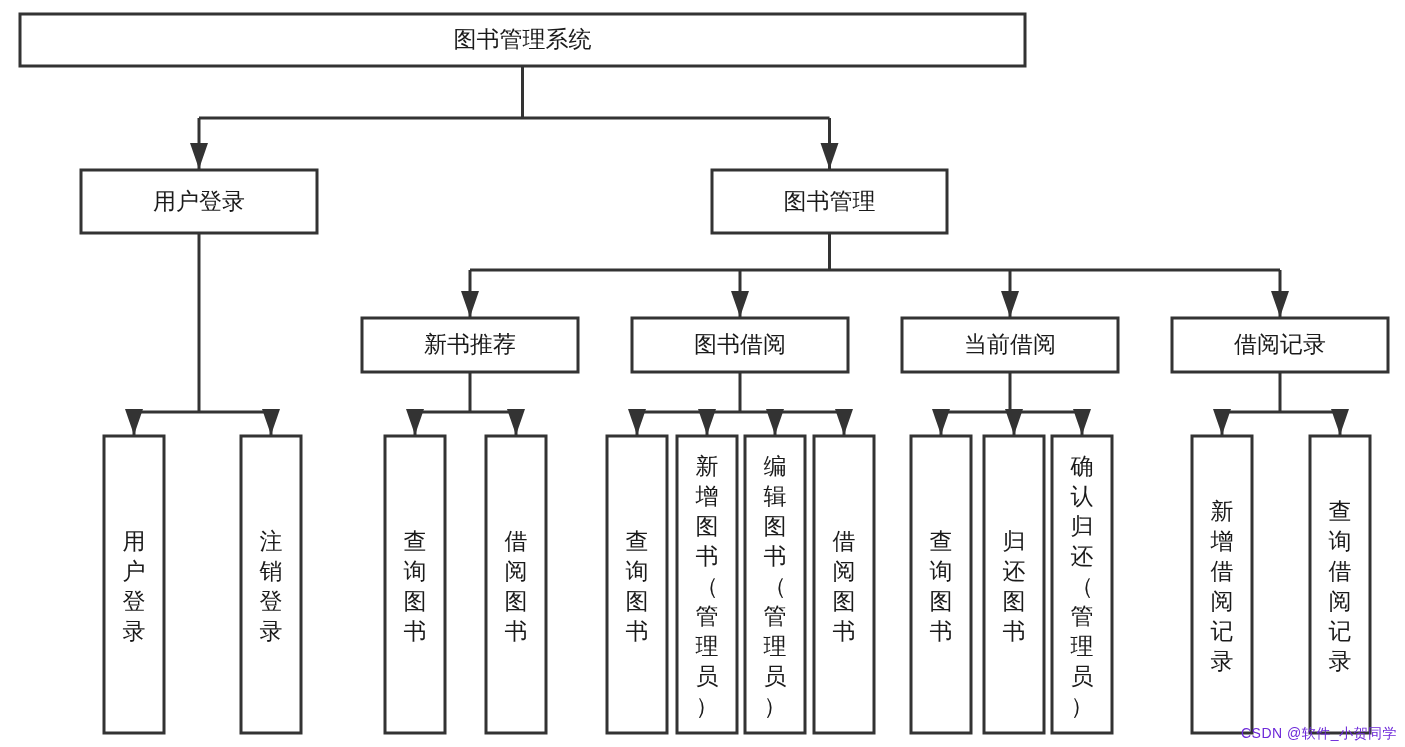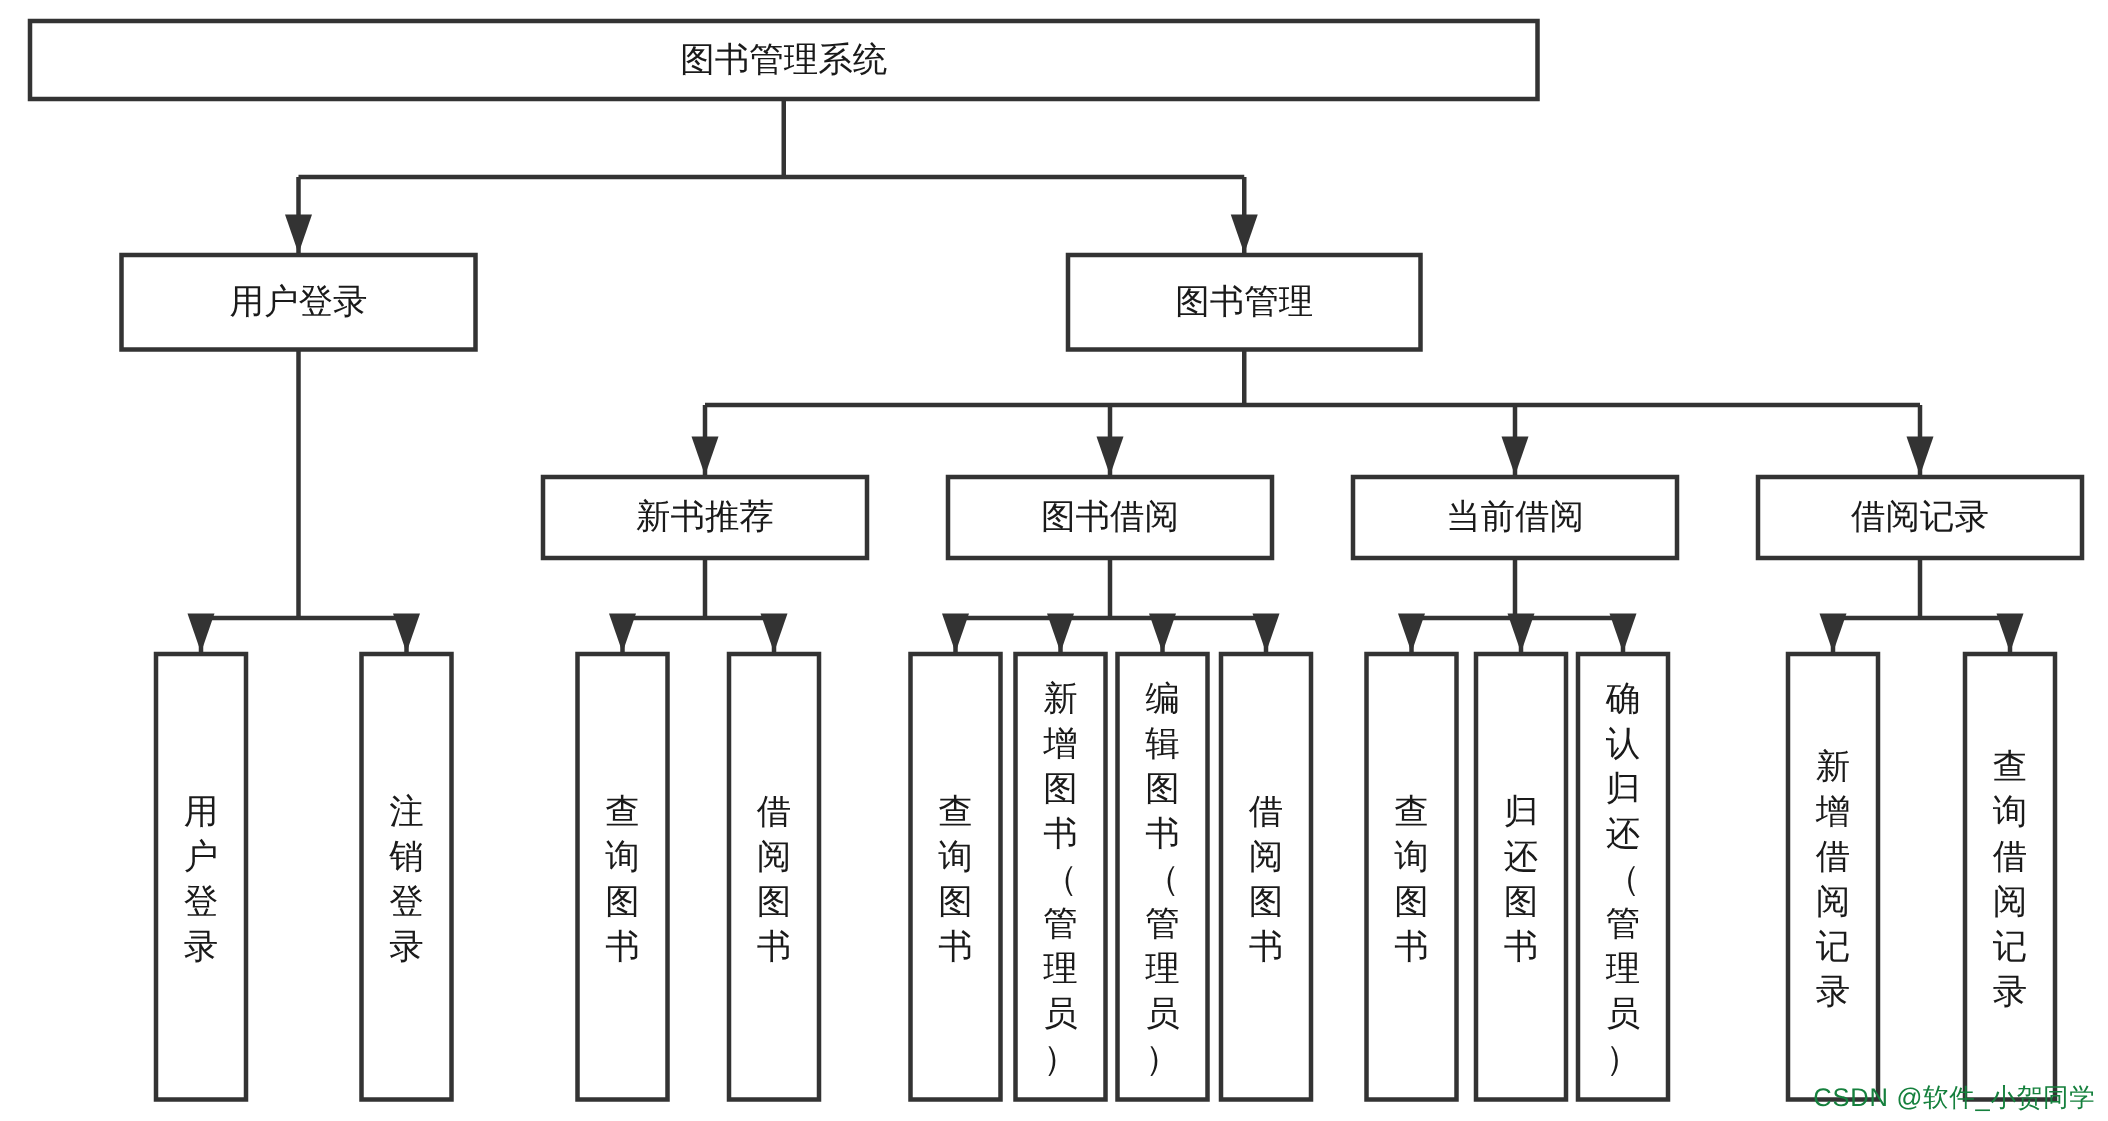"CSDN @软件_小贺同学" .watermark { color: #15803d -> #6d28d9; font-size: 17px -> 14px }
